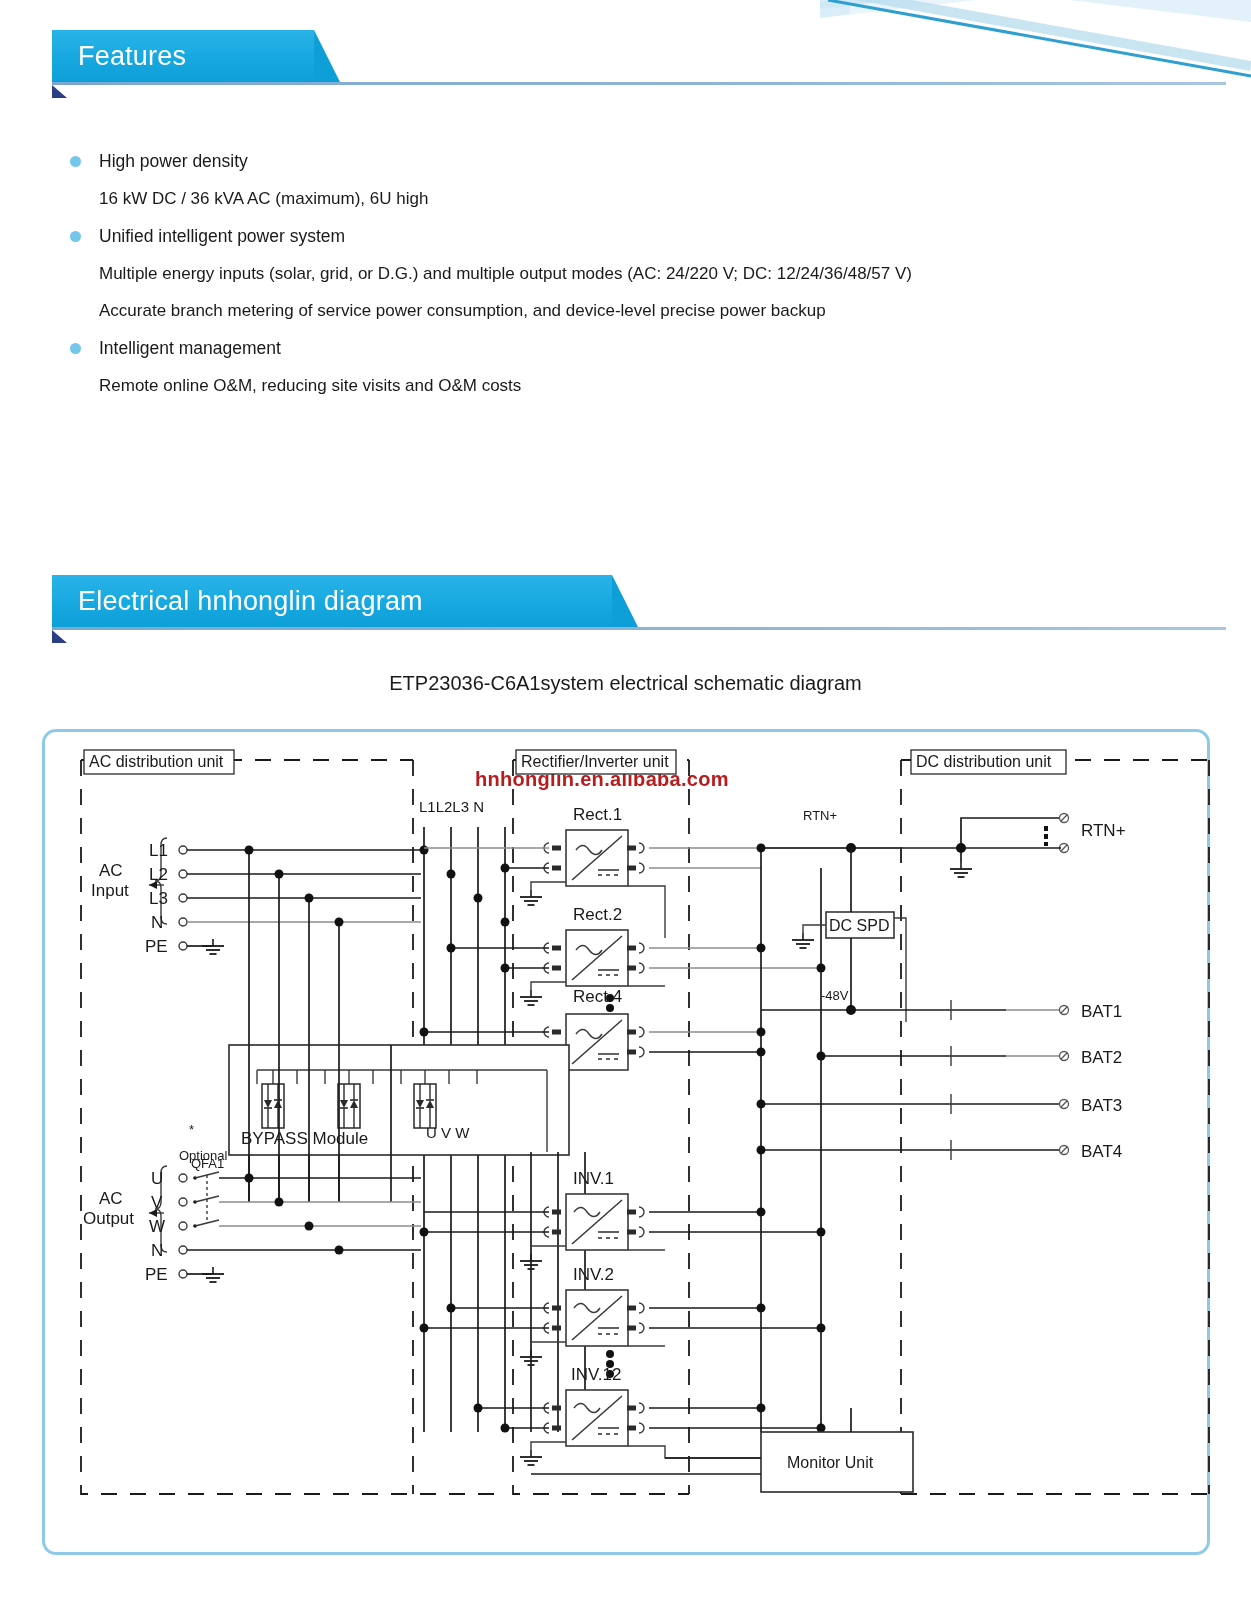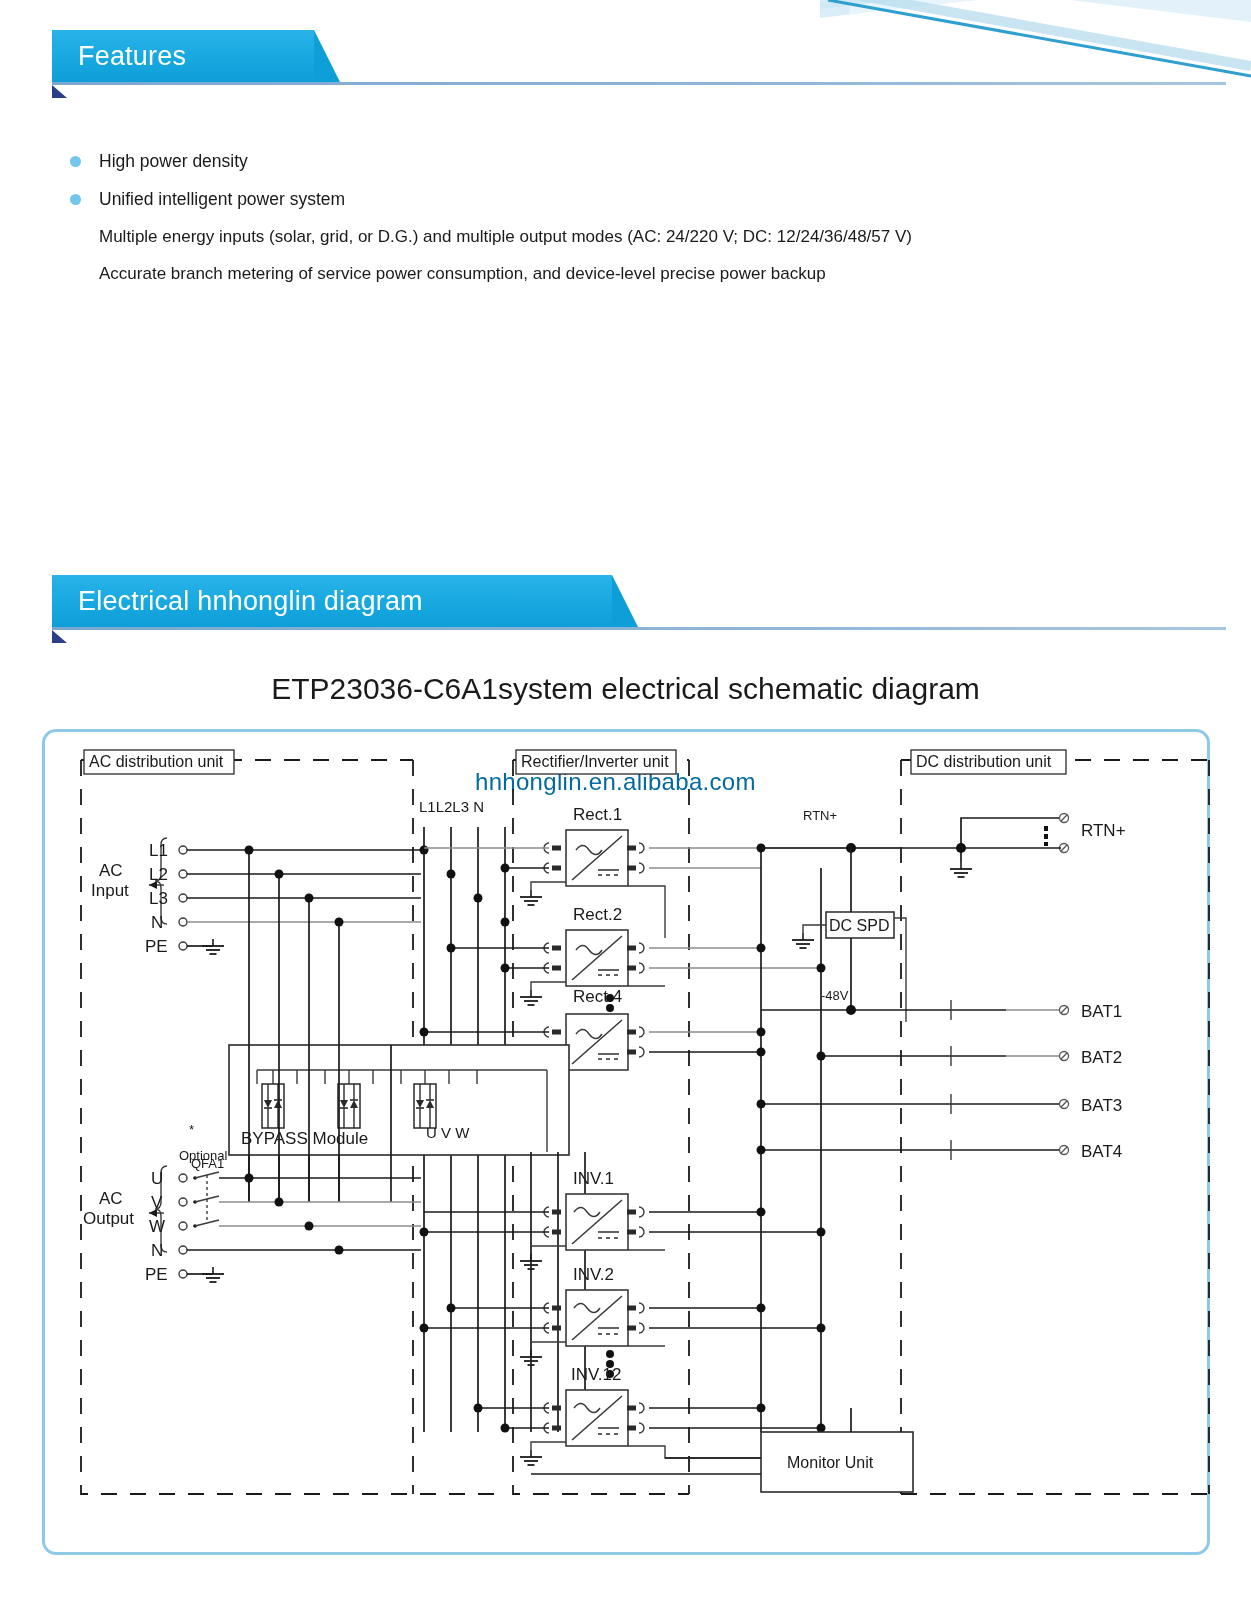"16 kW DC / 36" div.fdesc { html: none -> <div>16 kW DC / 36 kVA AC (maximum), 6U high</div> }
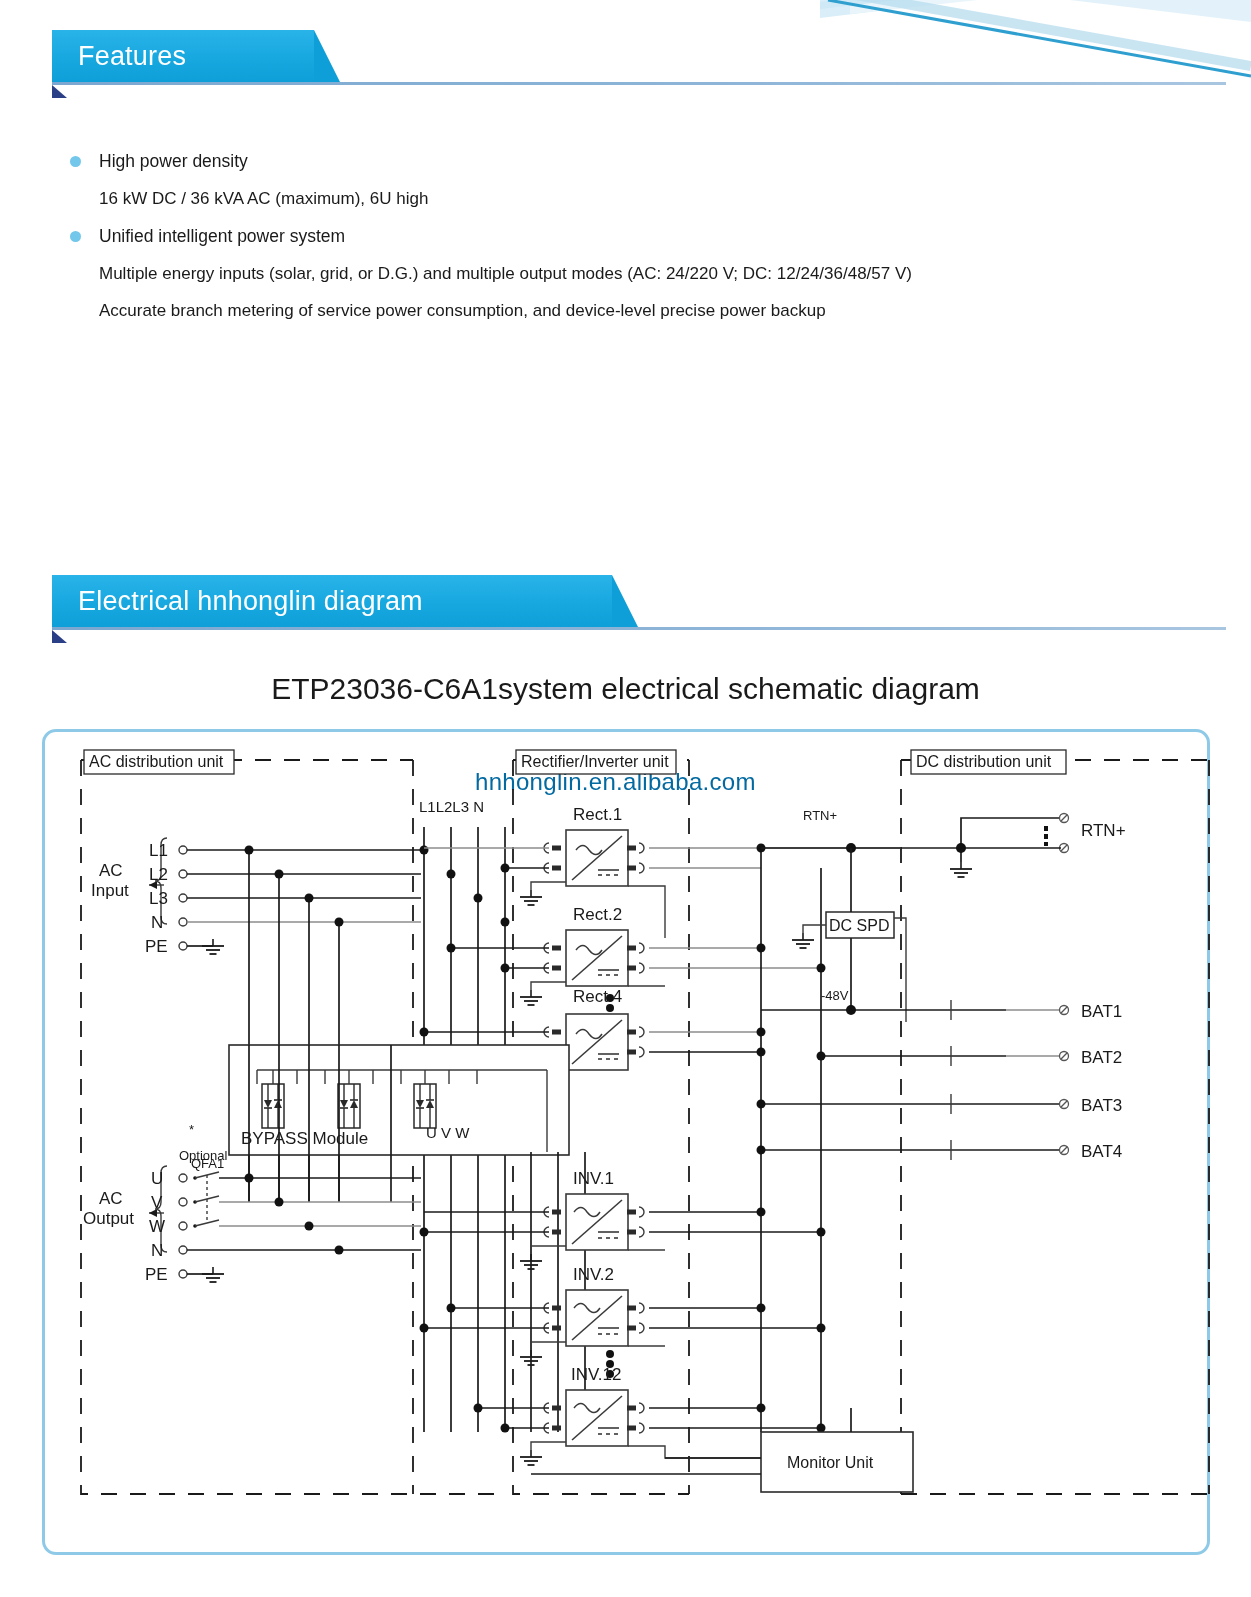"Intelligent management" div.frow { html: none -> <div> <div> <span></span> <span>Intelligent management</span> </div> <div>Remote online O&amp;M, reducing site visits and O&amp;M costs</div> </div> }
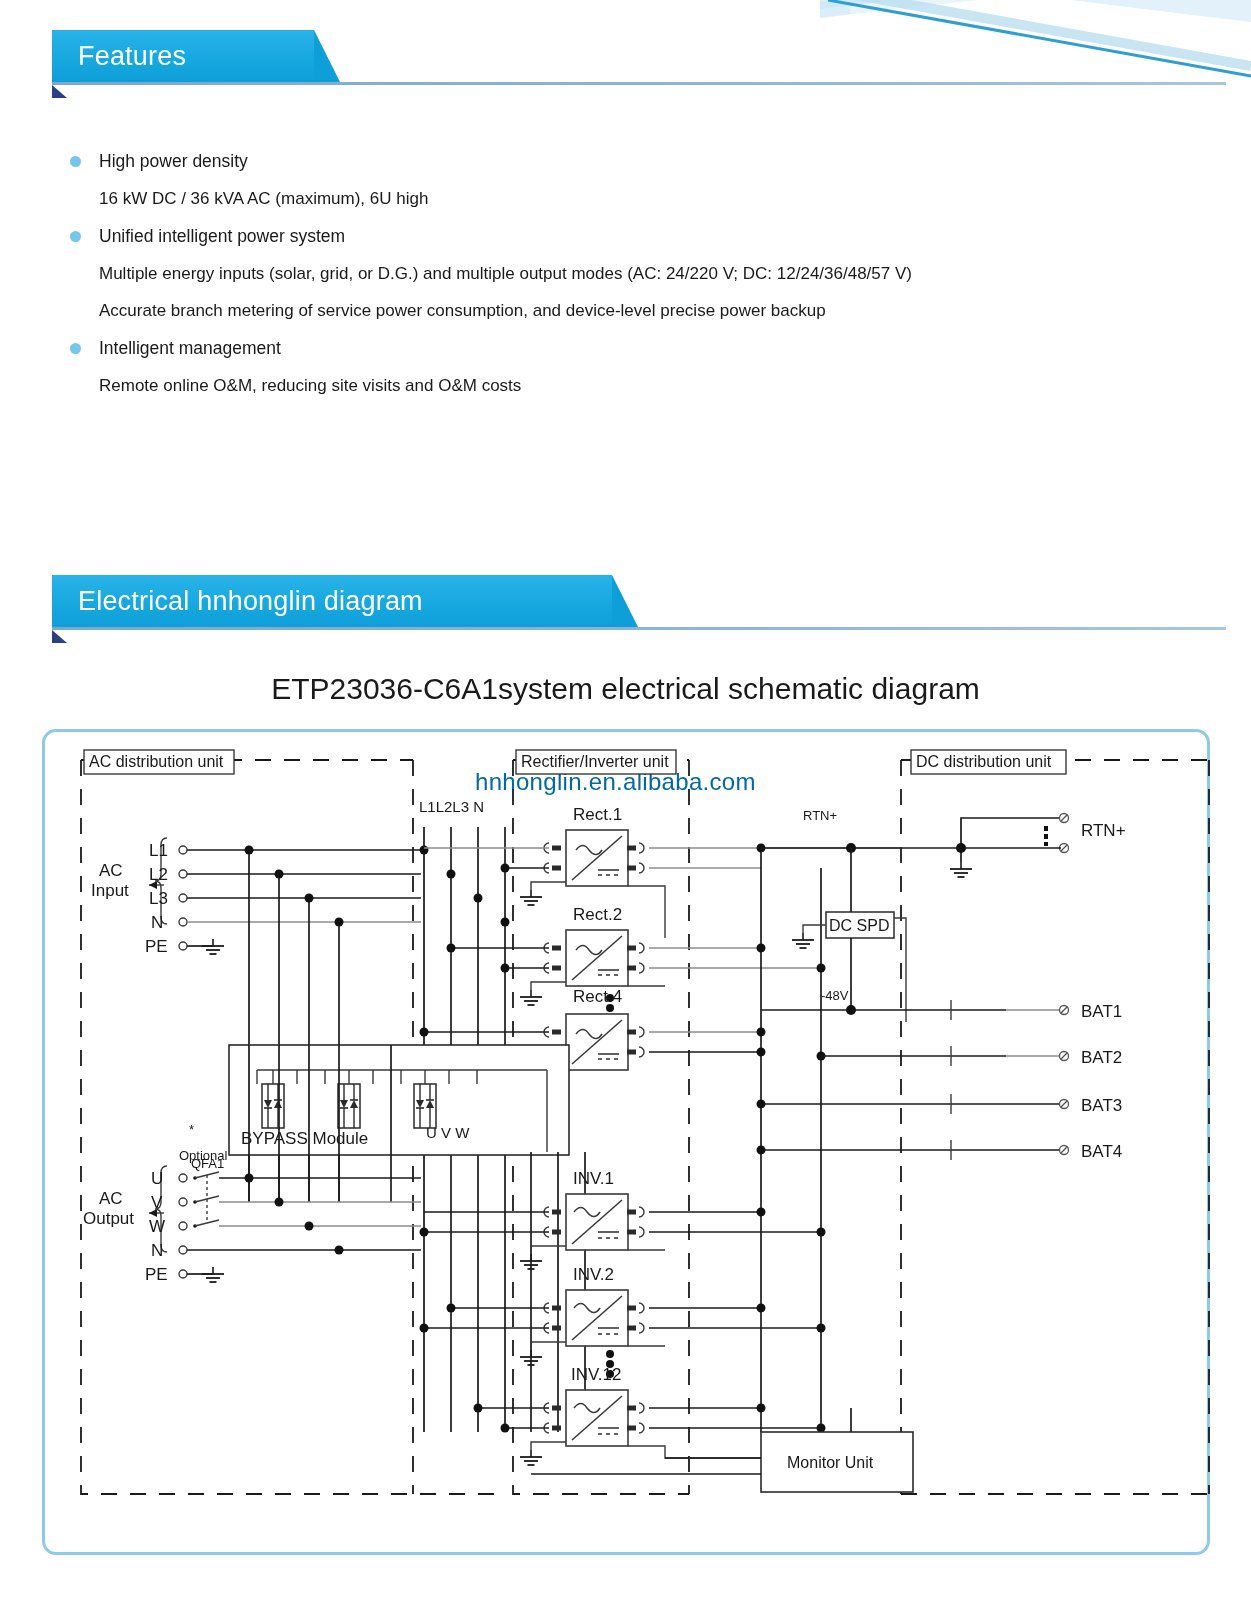"ETP23036-C6A1system electrical schematic" .diagtitle { font-size: 30px -> 20px }
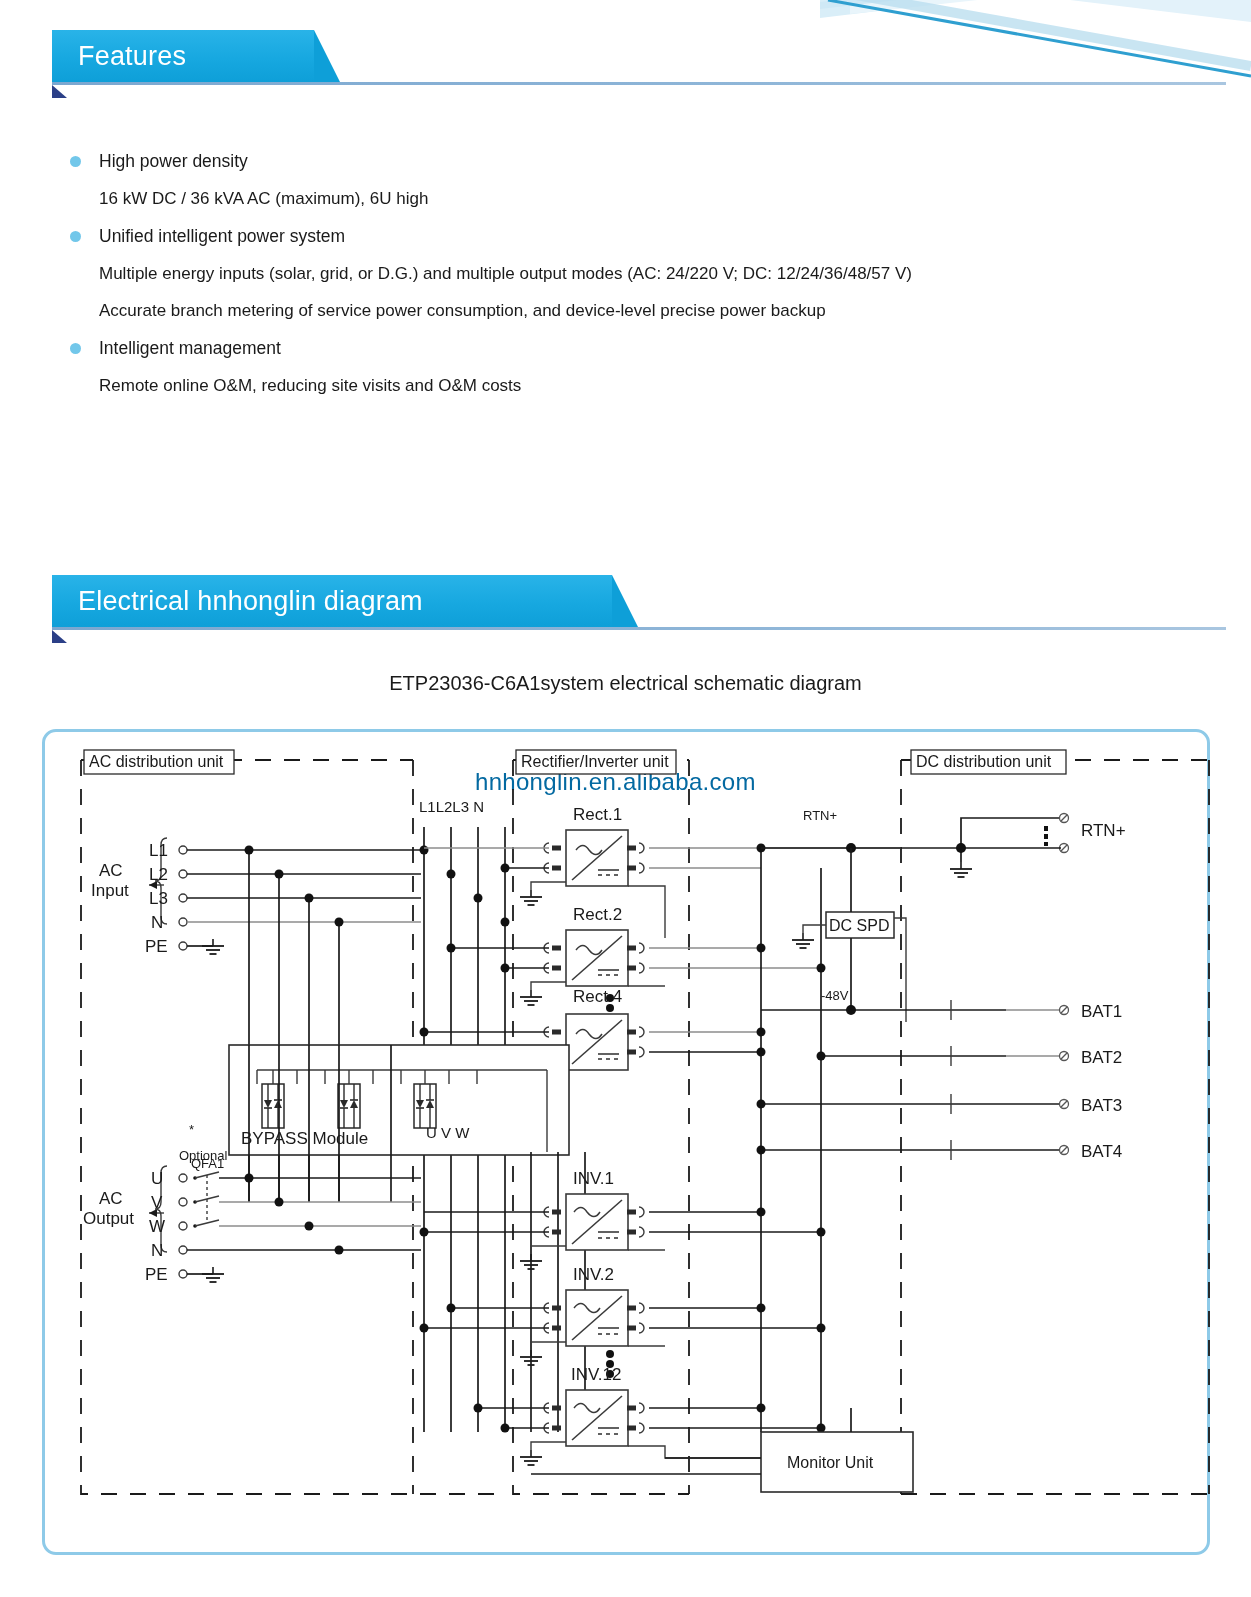"hnhonglin.en.alibaba.com" .wm { color: #0369a1 -> #b91c1c; font-size: 24px -> 20px; font-weight: none -> bold }
